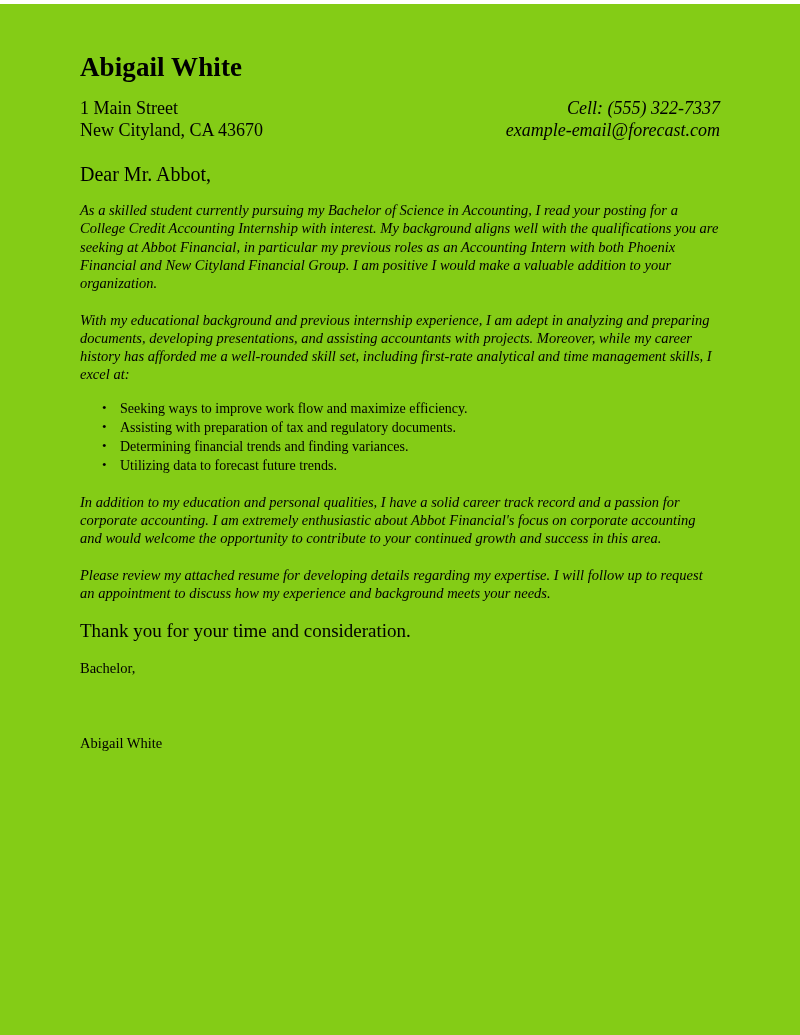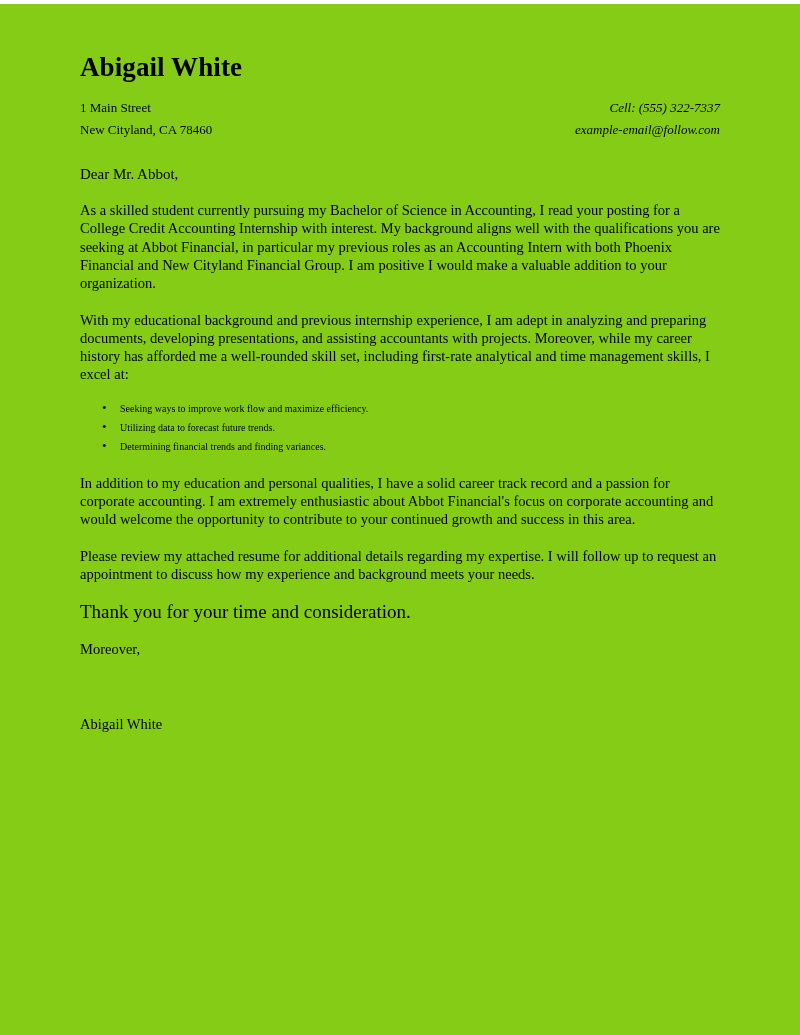"1 Main Street" .contact-row { font-size: 13px -> 18px }
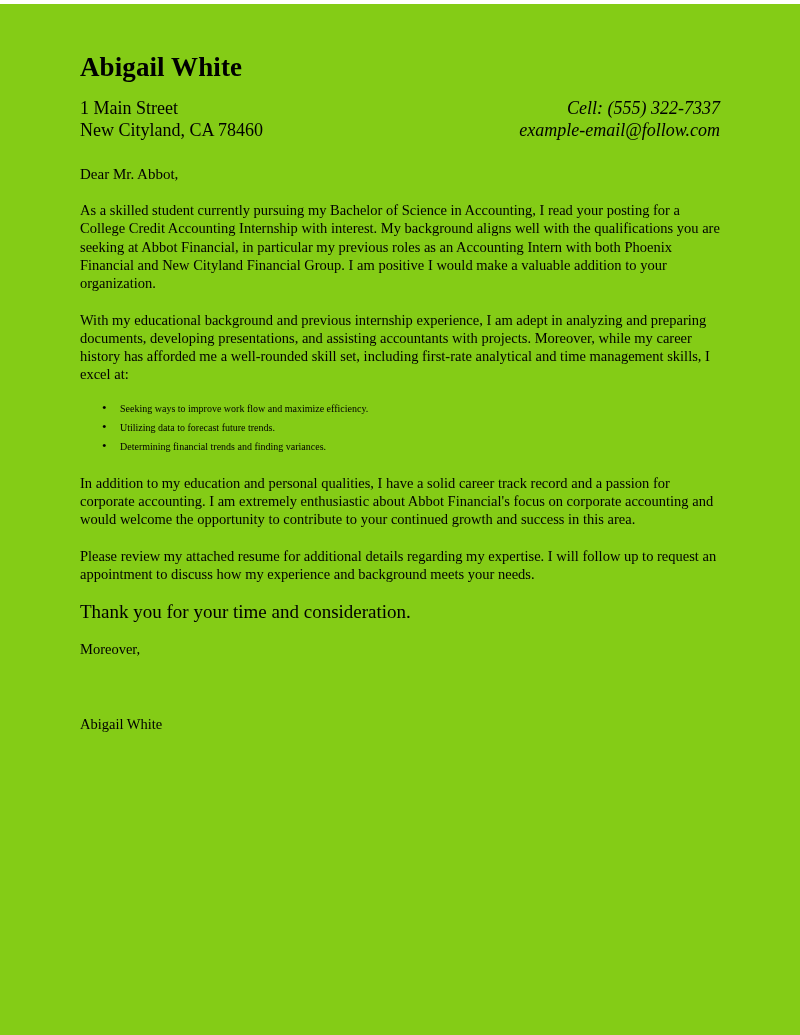"New Cityland, CA 78460" span.contact-left { text: 78460 -> 43670 }
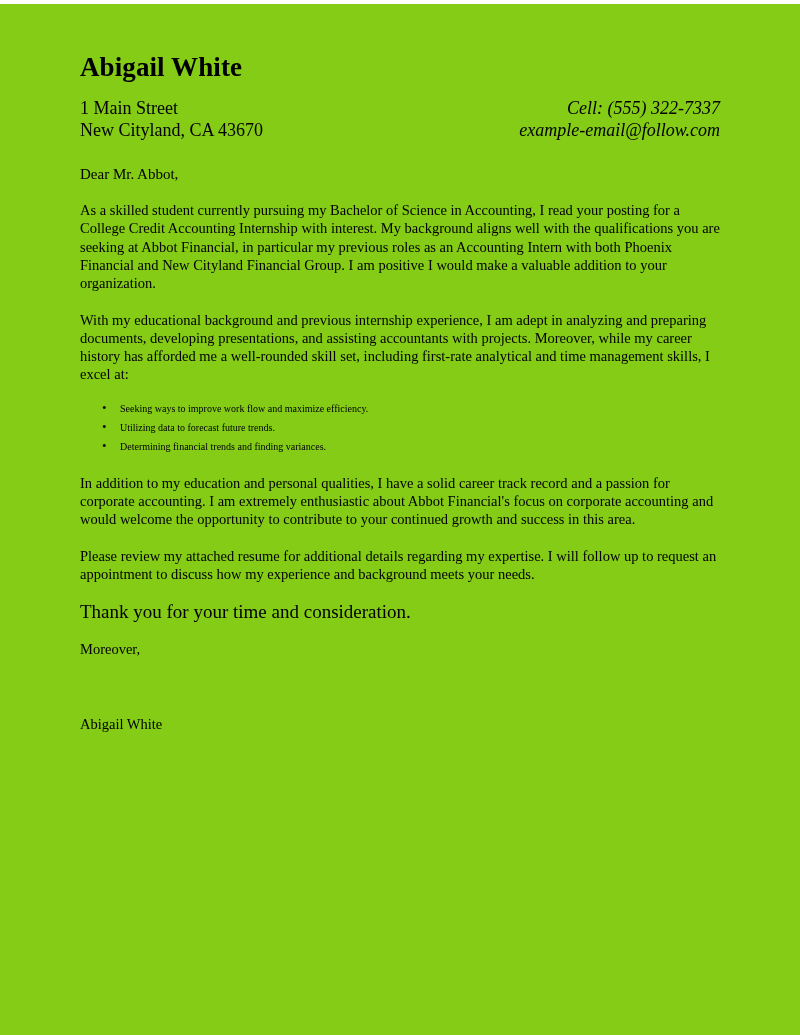"example-email@follow.com" span.contact-right { text: example-email@follow.com -> example-email@forecast.com }
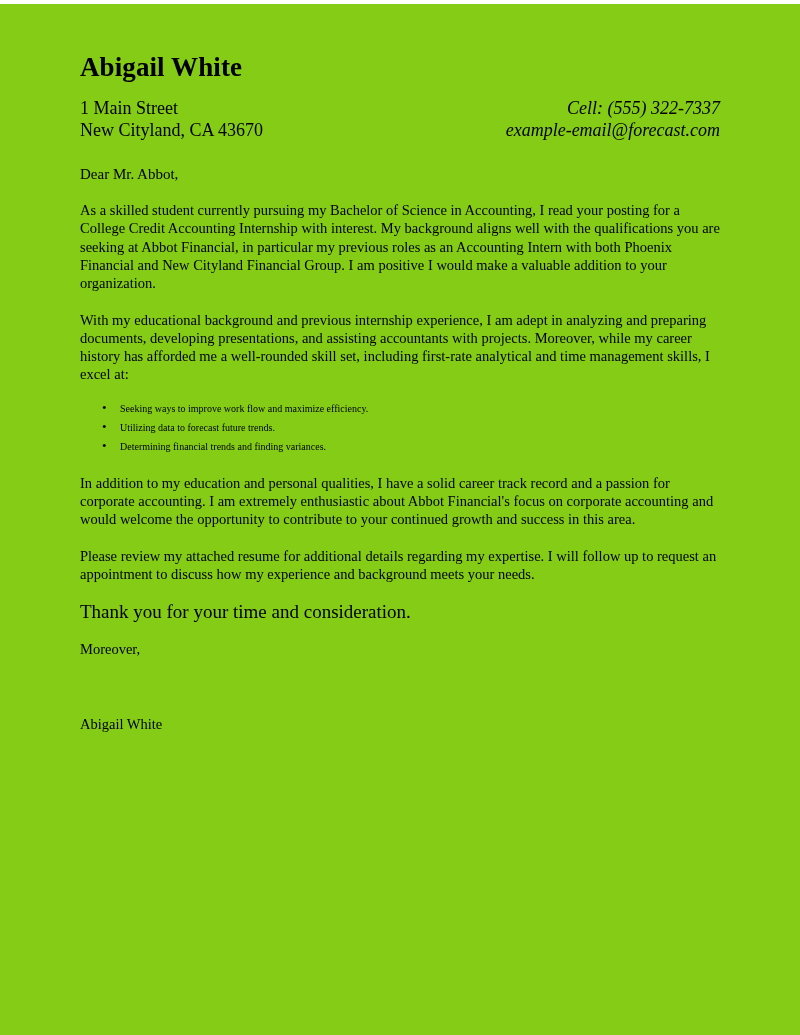"Dear Mr. Abbot," .salutation { font-size: 15px -> 20px }
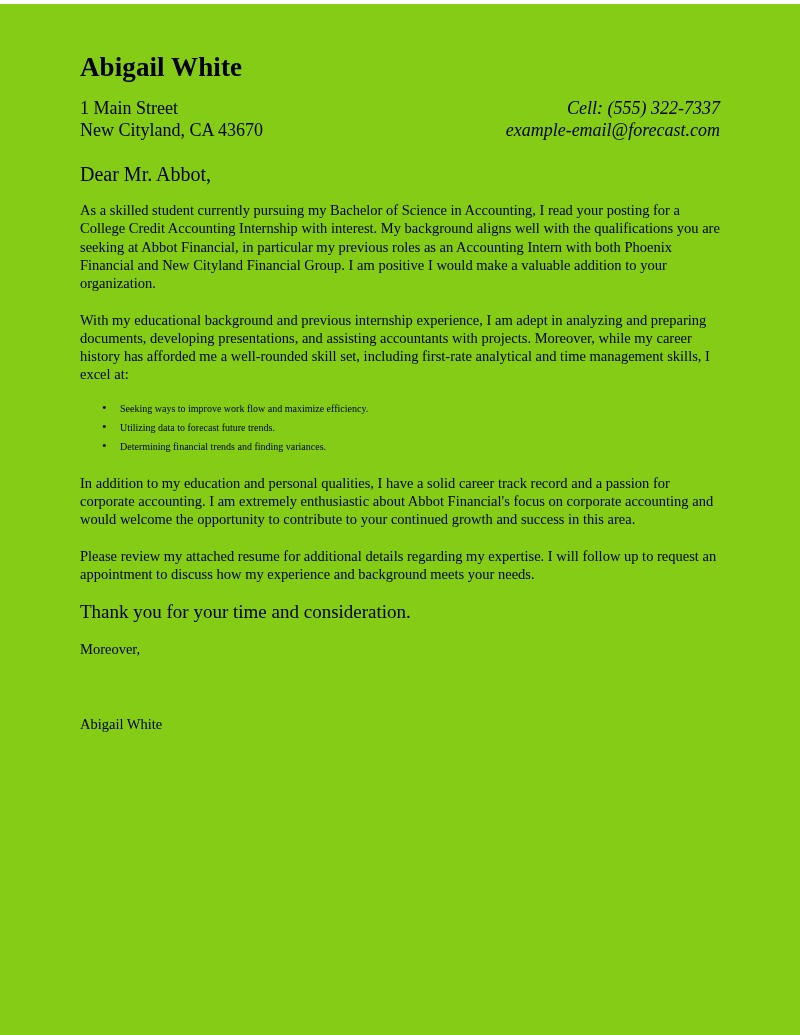"As a skilled student currently" .para { font-style: none -> italic }
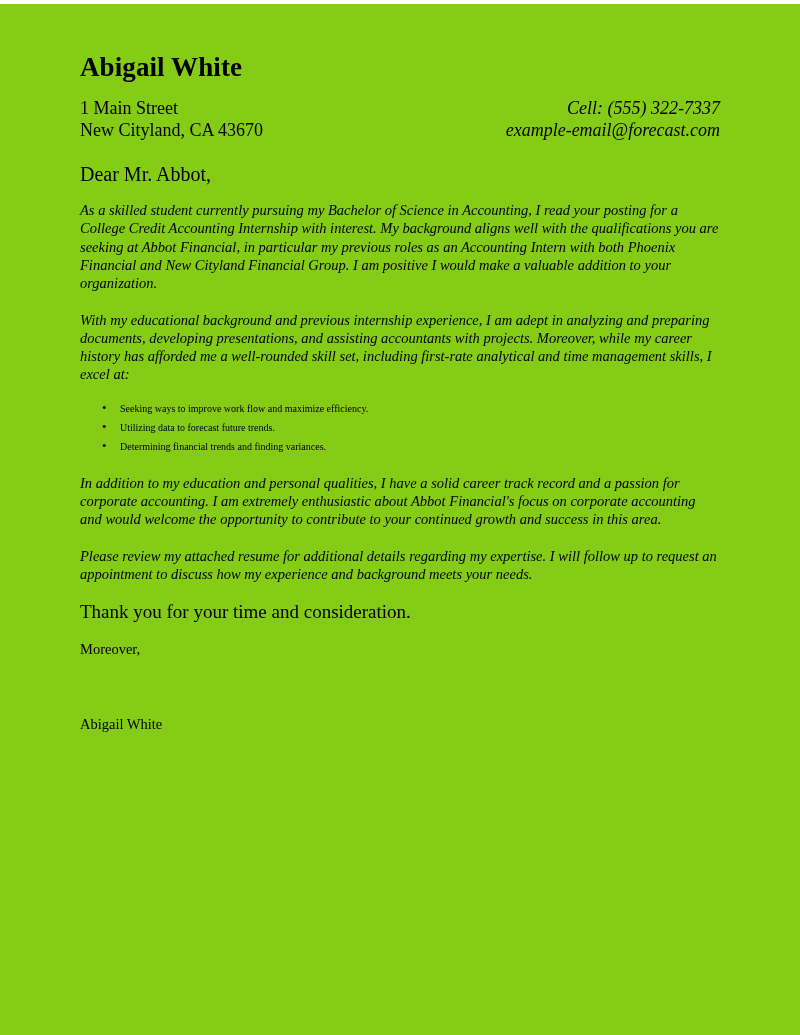"Seeking ways to improve work" .bullets li { font-size: 10px -> 14px }
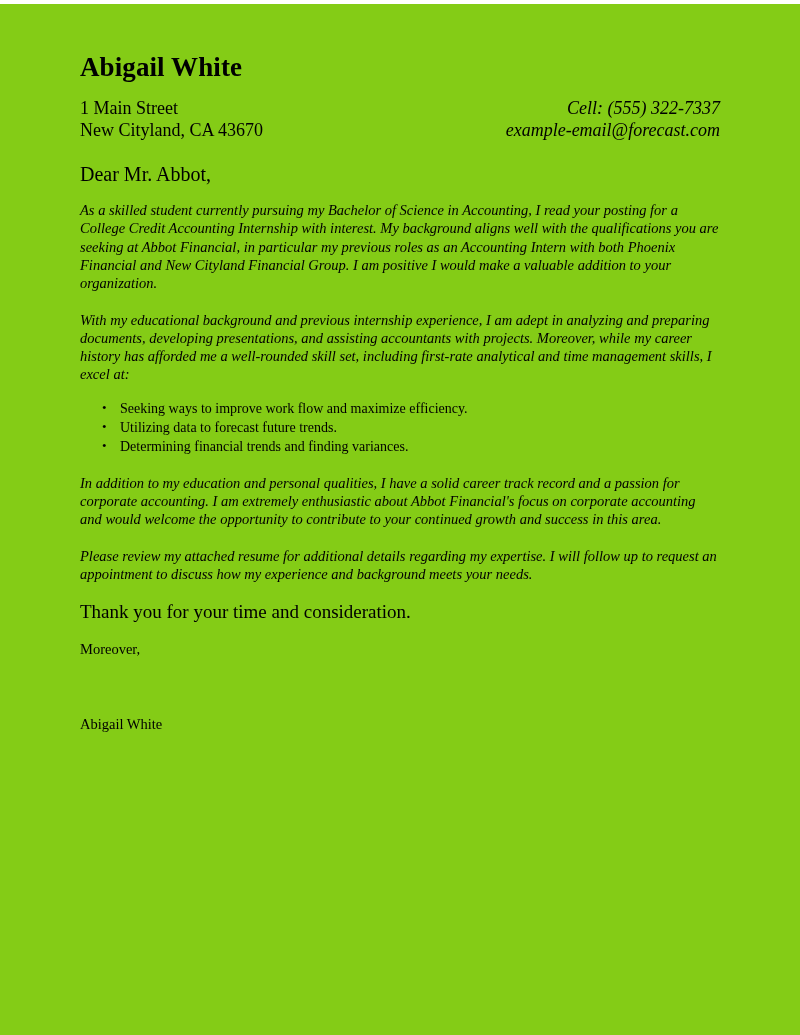"Assisting with preparation of tax" li { html: none -> <li>Assisting with preparation of tax and regulatory documents.</li> }
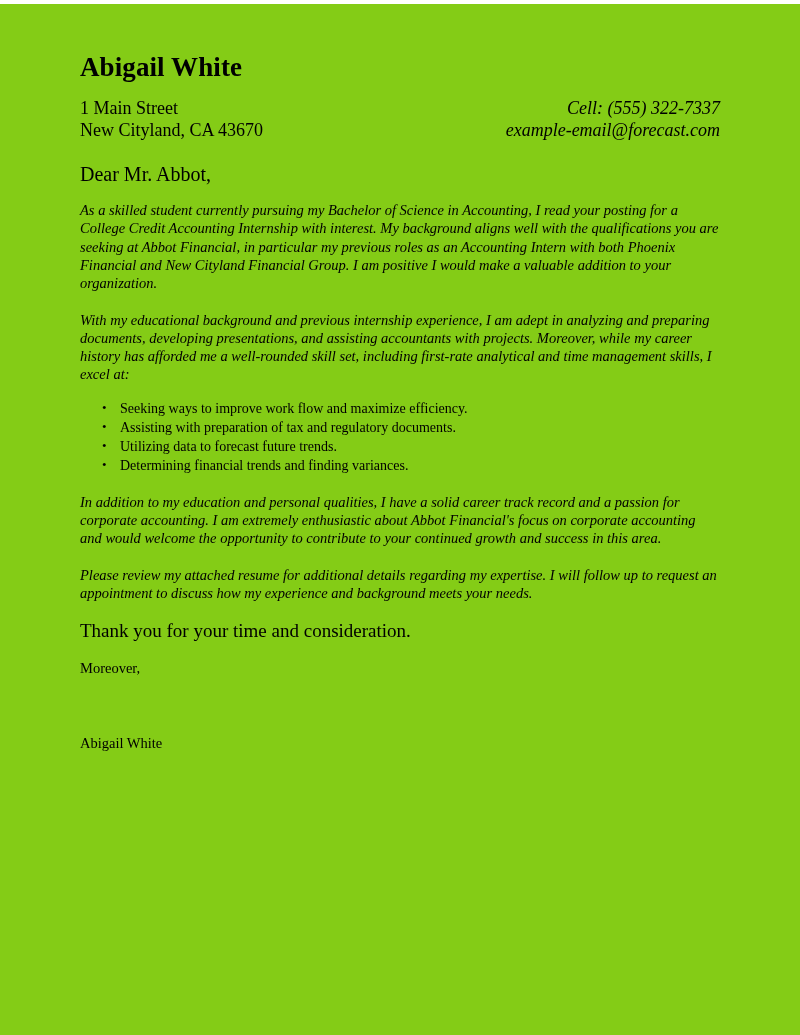"Utilizing data to forecast future" li { order: before "Determining financial trends and finding" -> after "Determining financial trends and finding" }
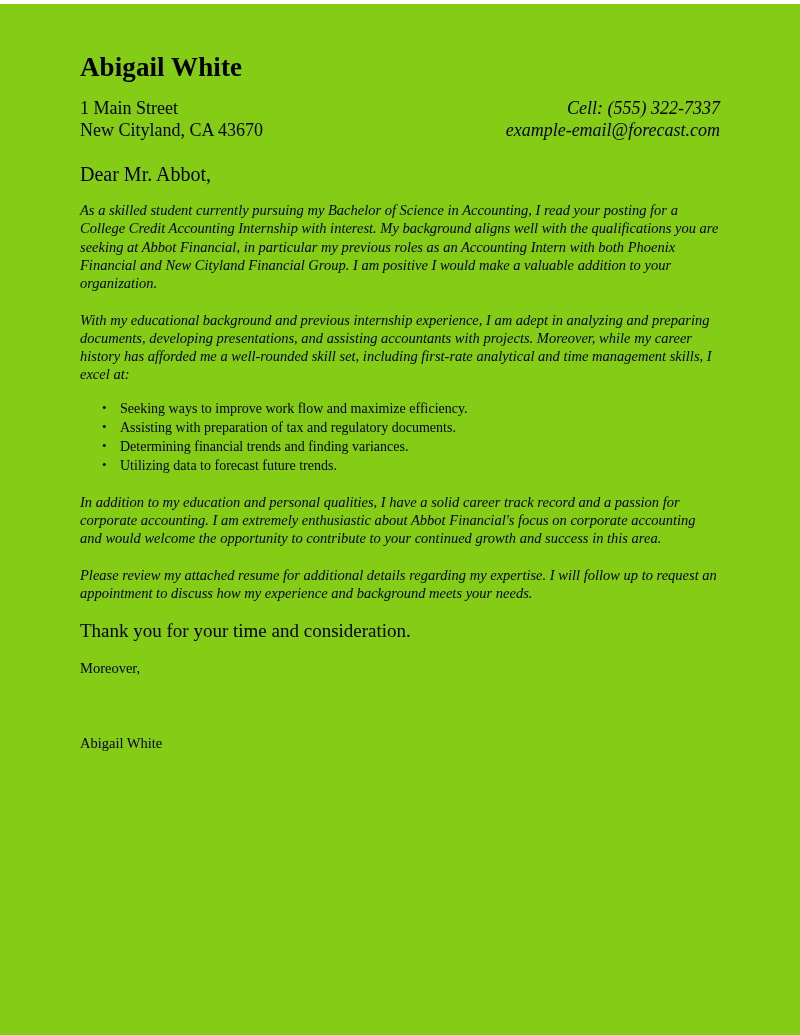"Please review my attached resume" p.para { text: additional -> developing }
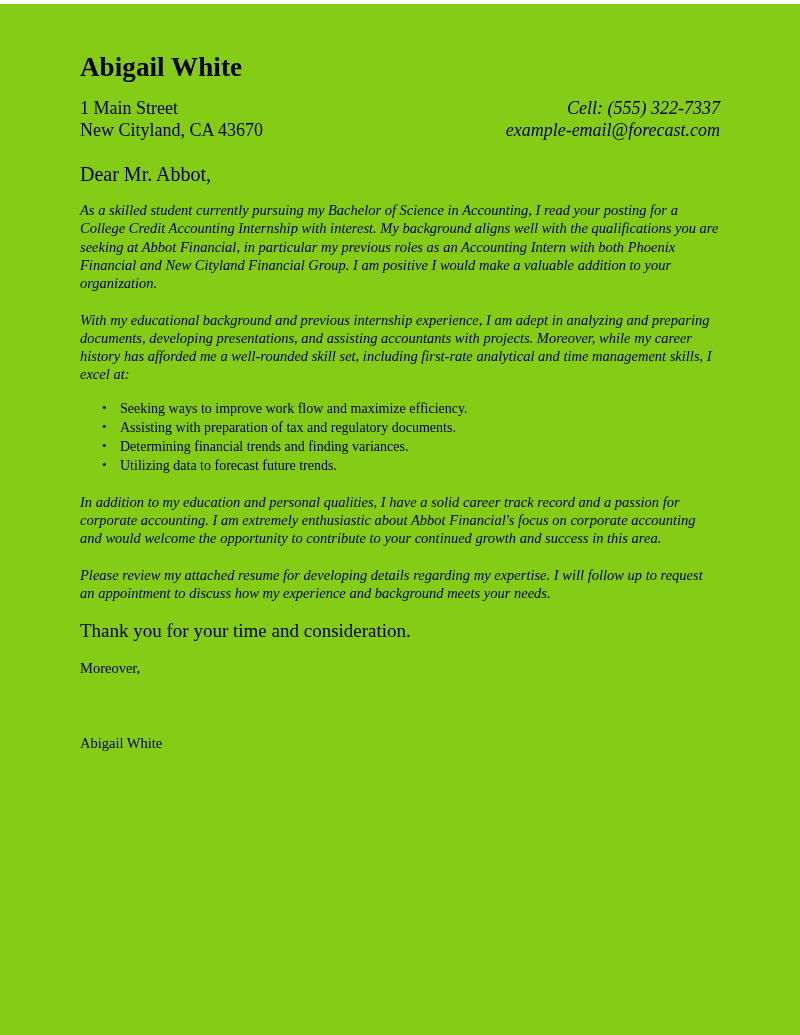"Moreover," p.signoff { text: Moreover -> Bachelor }
